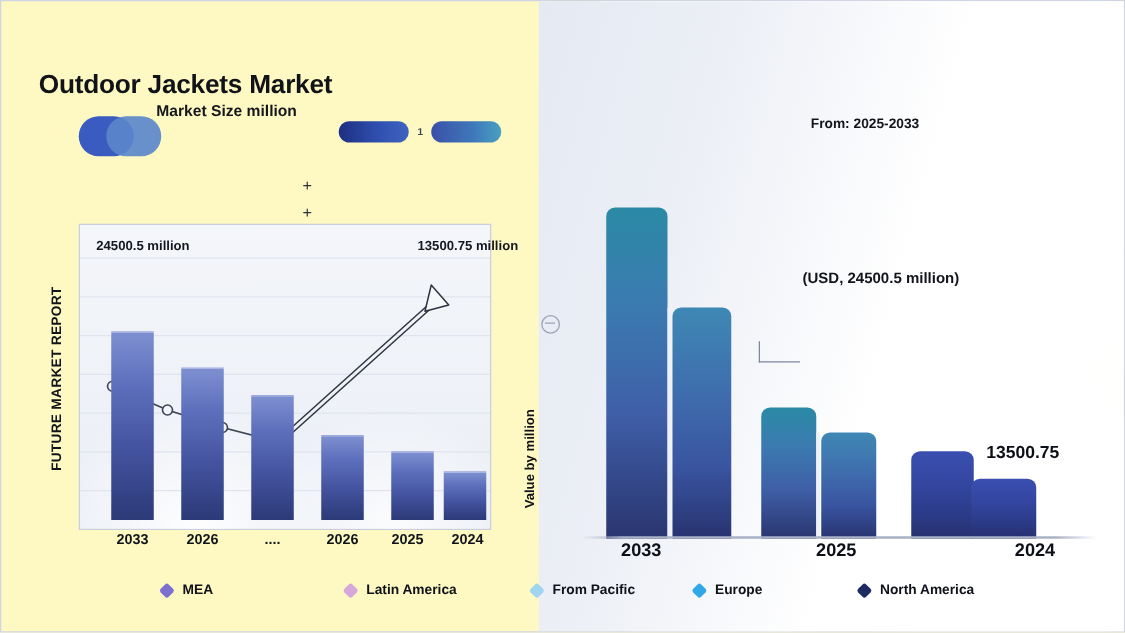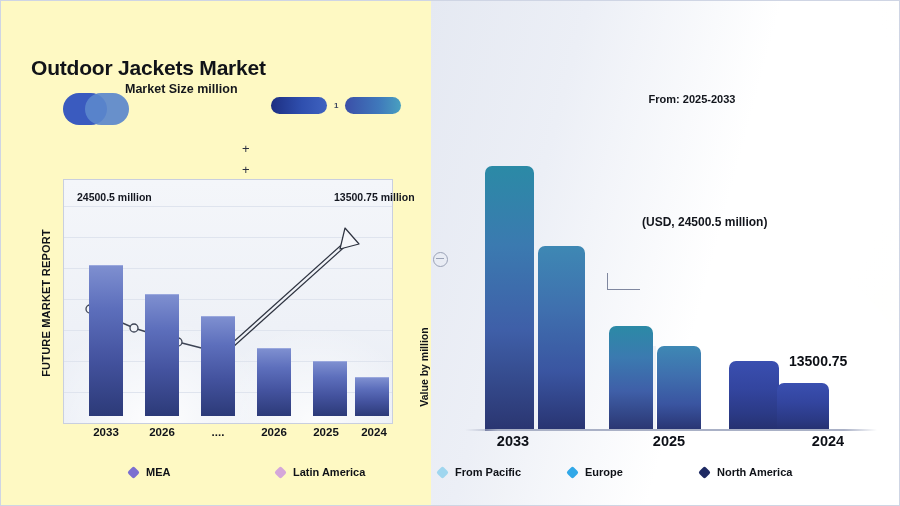"Latin America" div.leg-item { width: 162px -> 149px }
